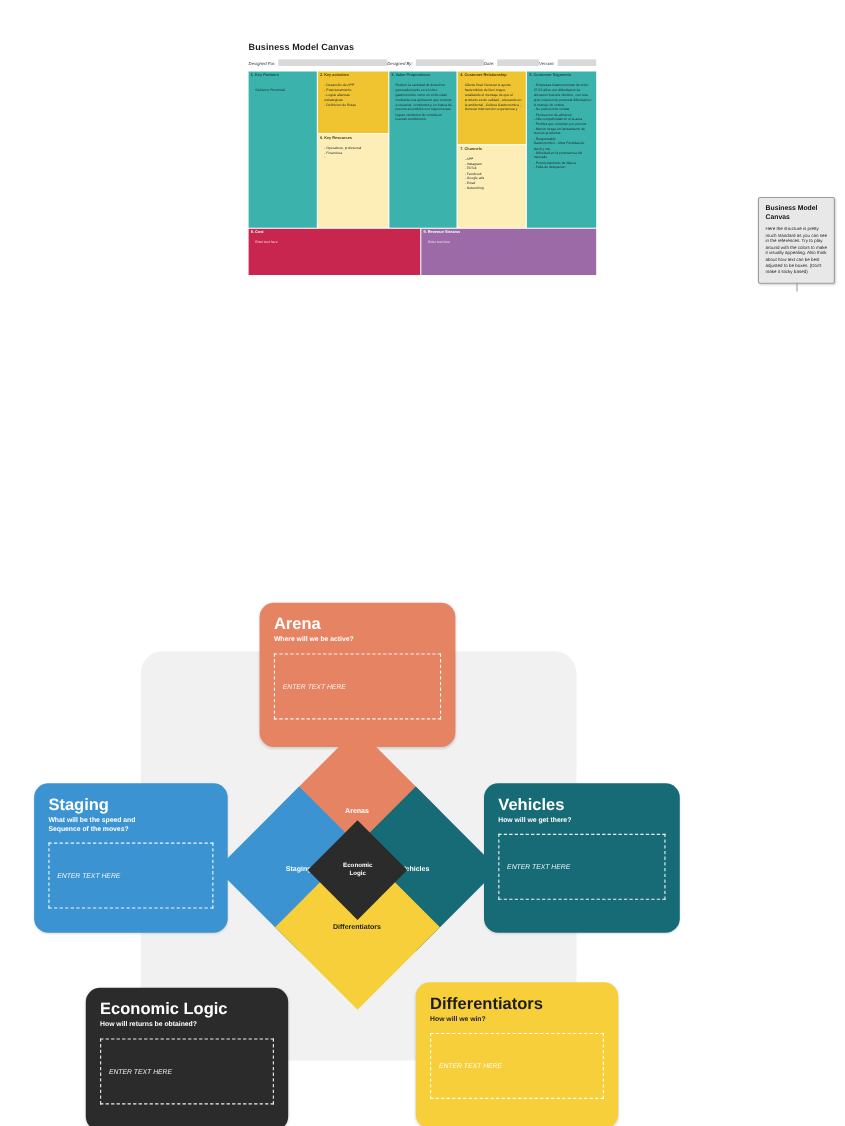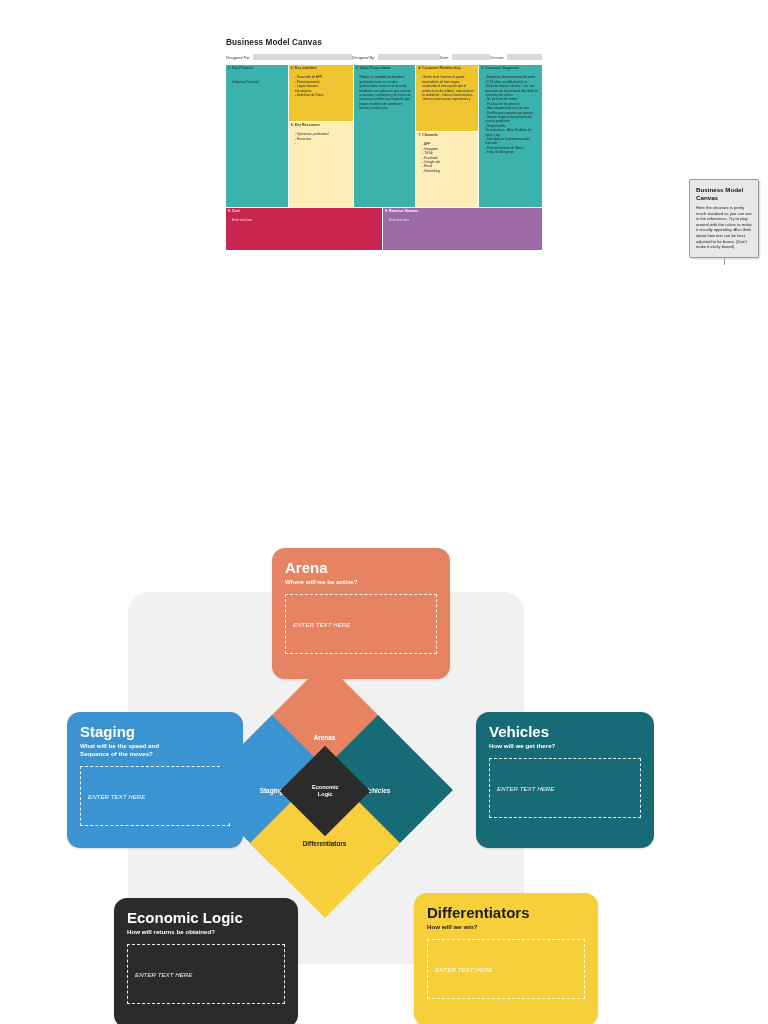"Arena" .card { margin-left: 36px -> none }
